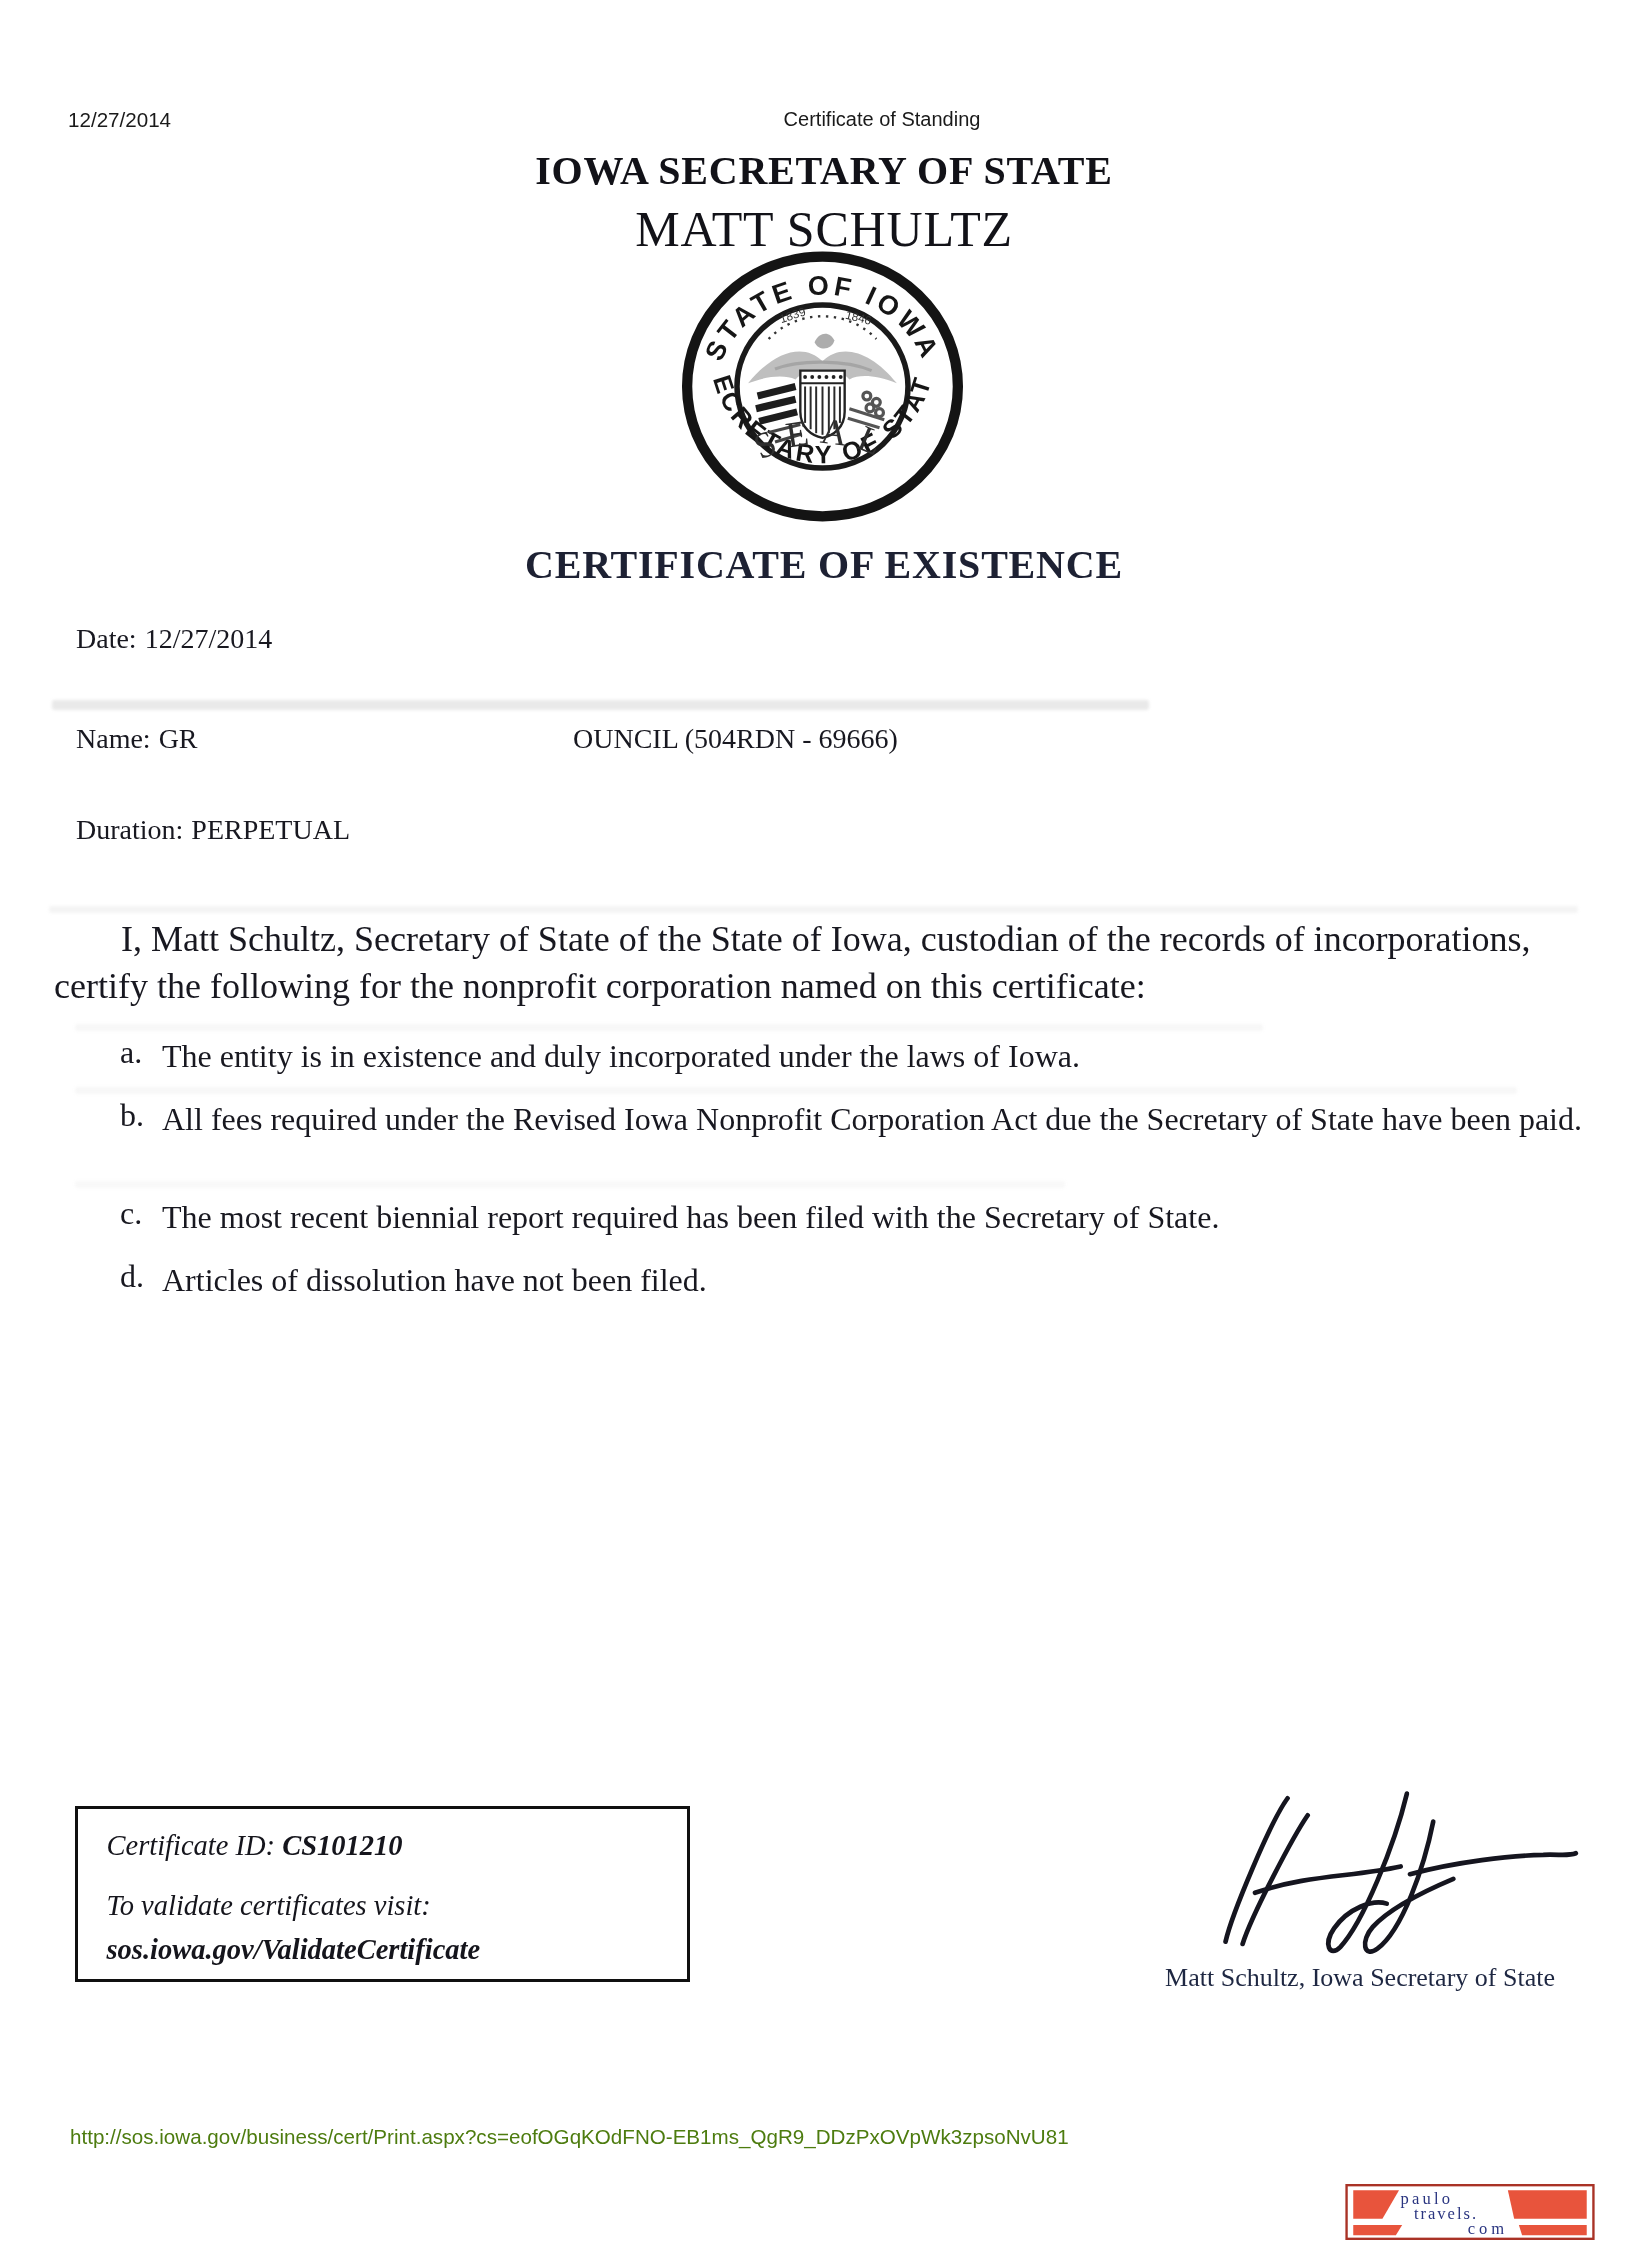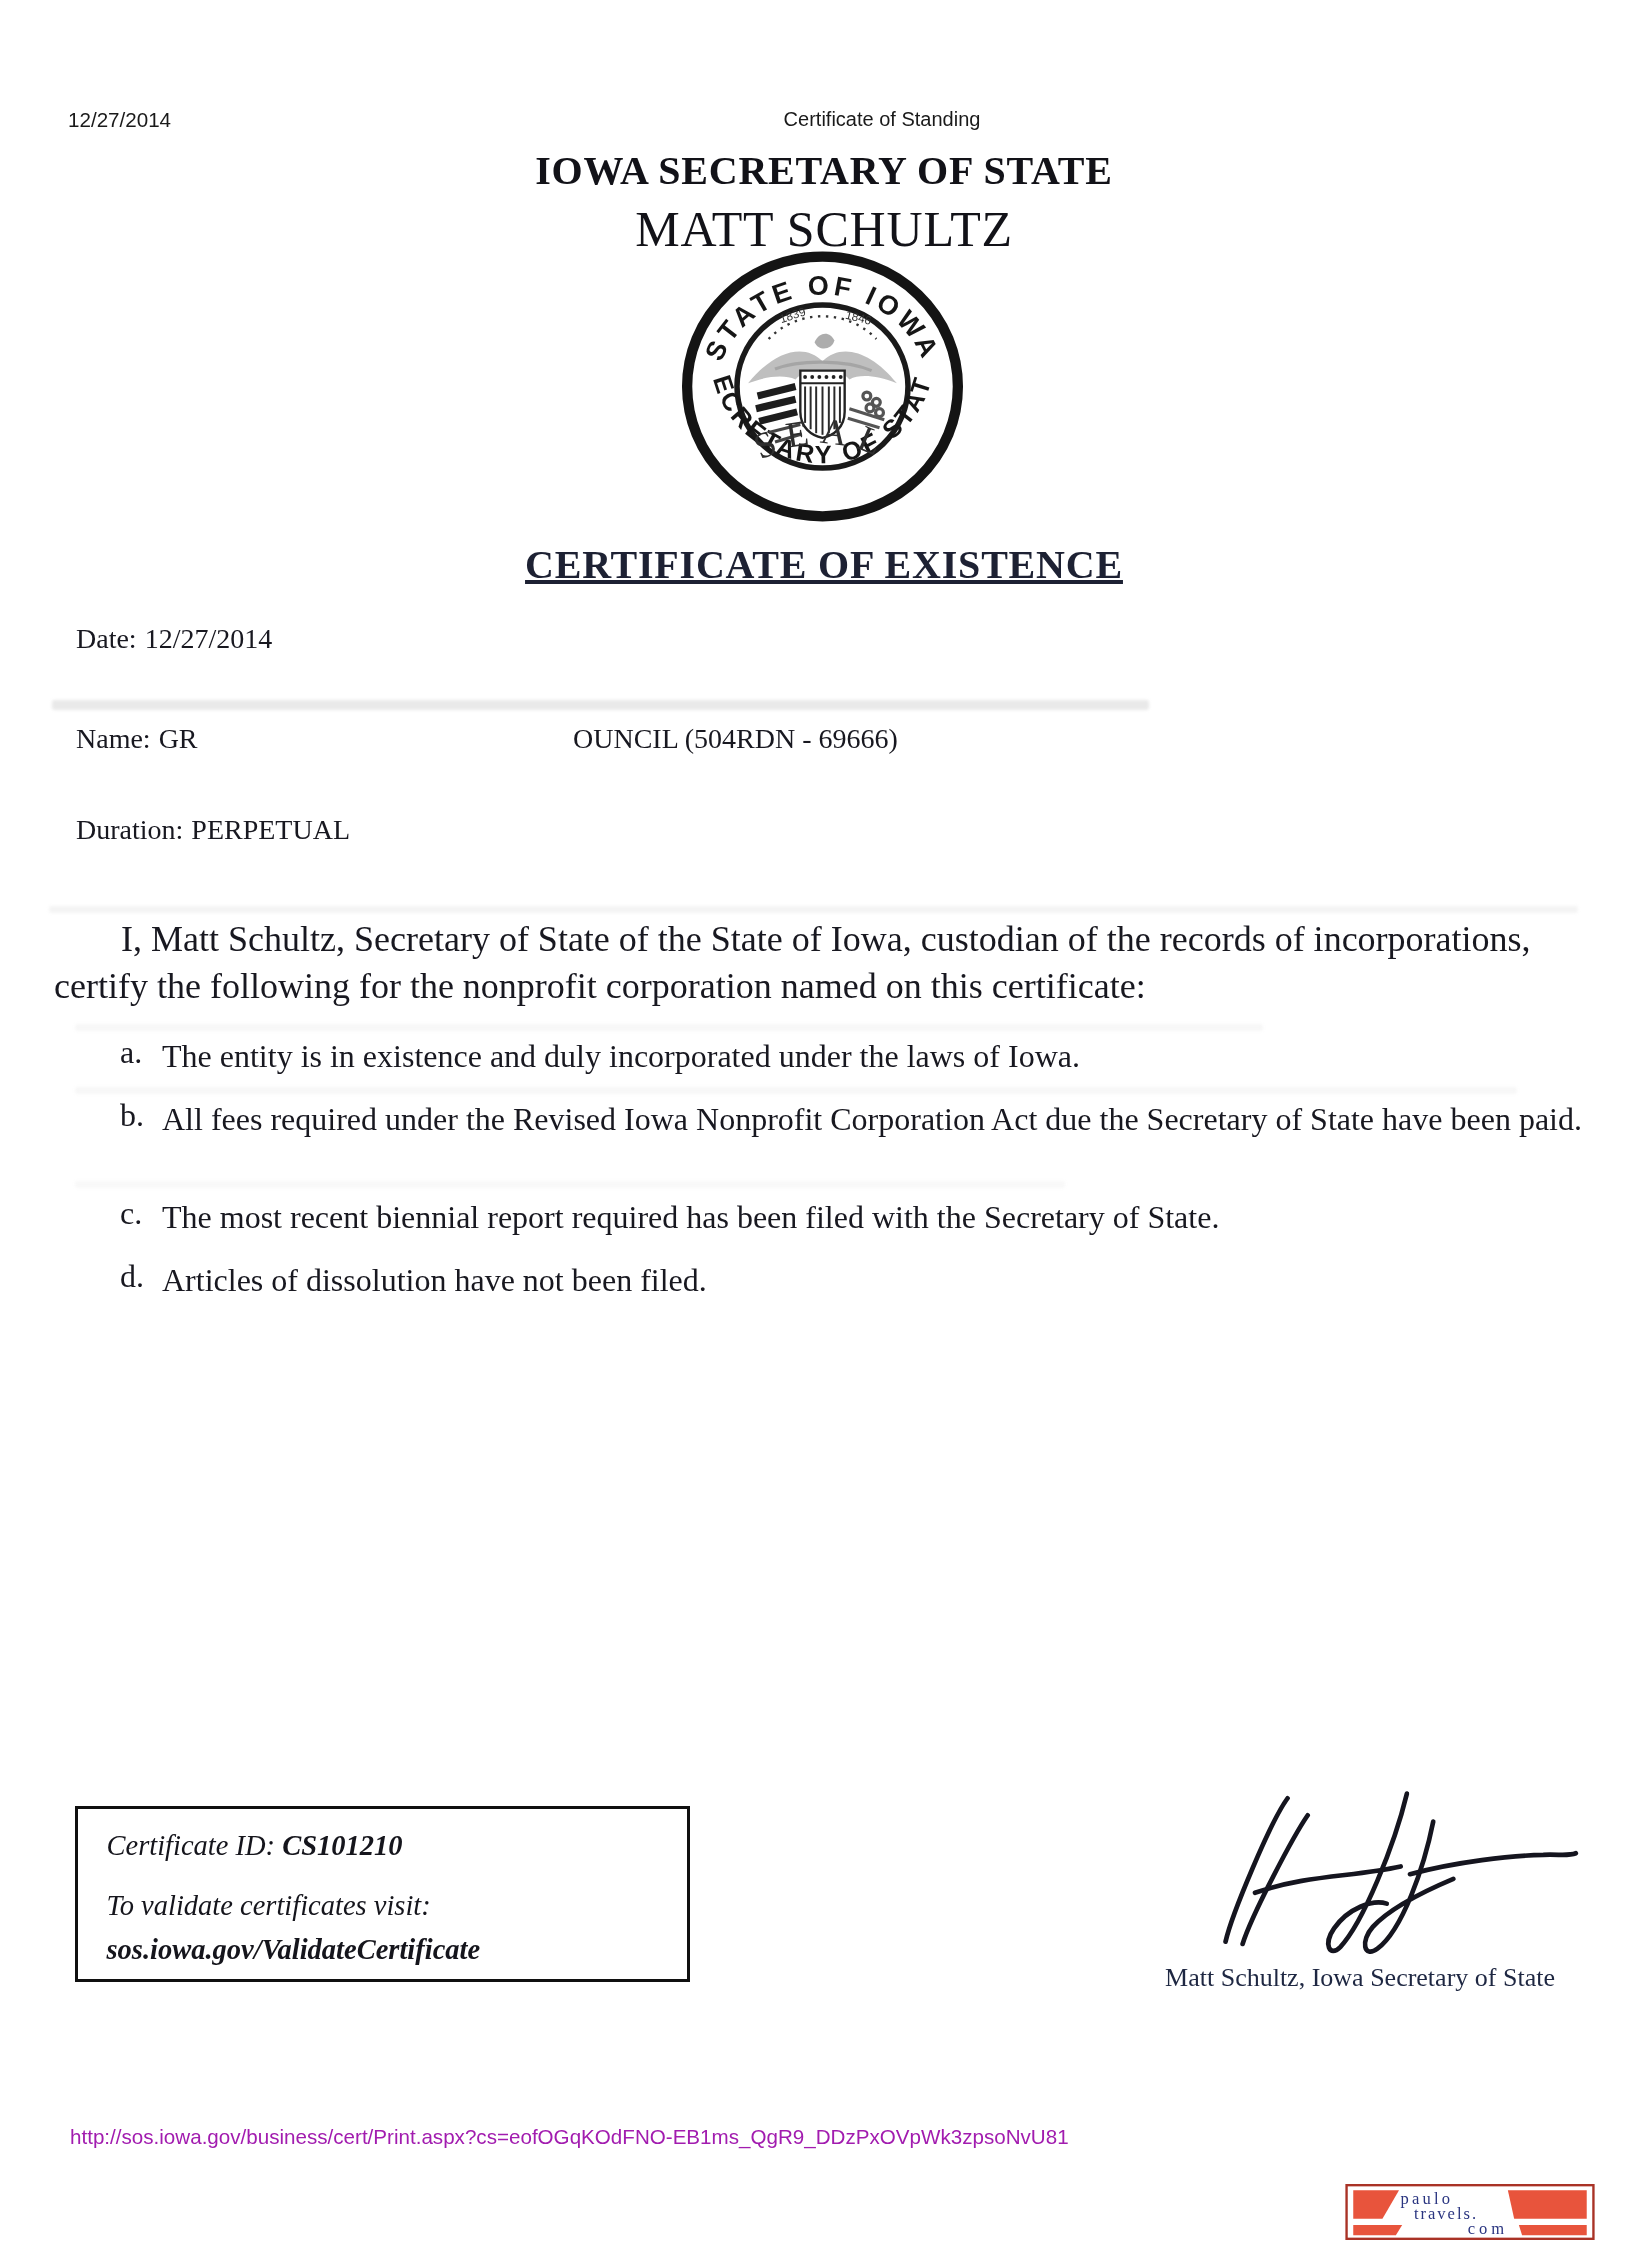"CERTIFICATE OF EXISTENCE" .cert-title { text-decoration: underline -> none }
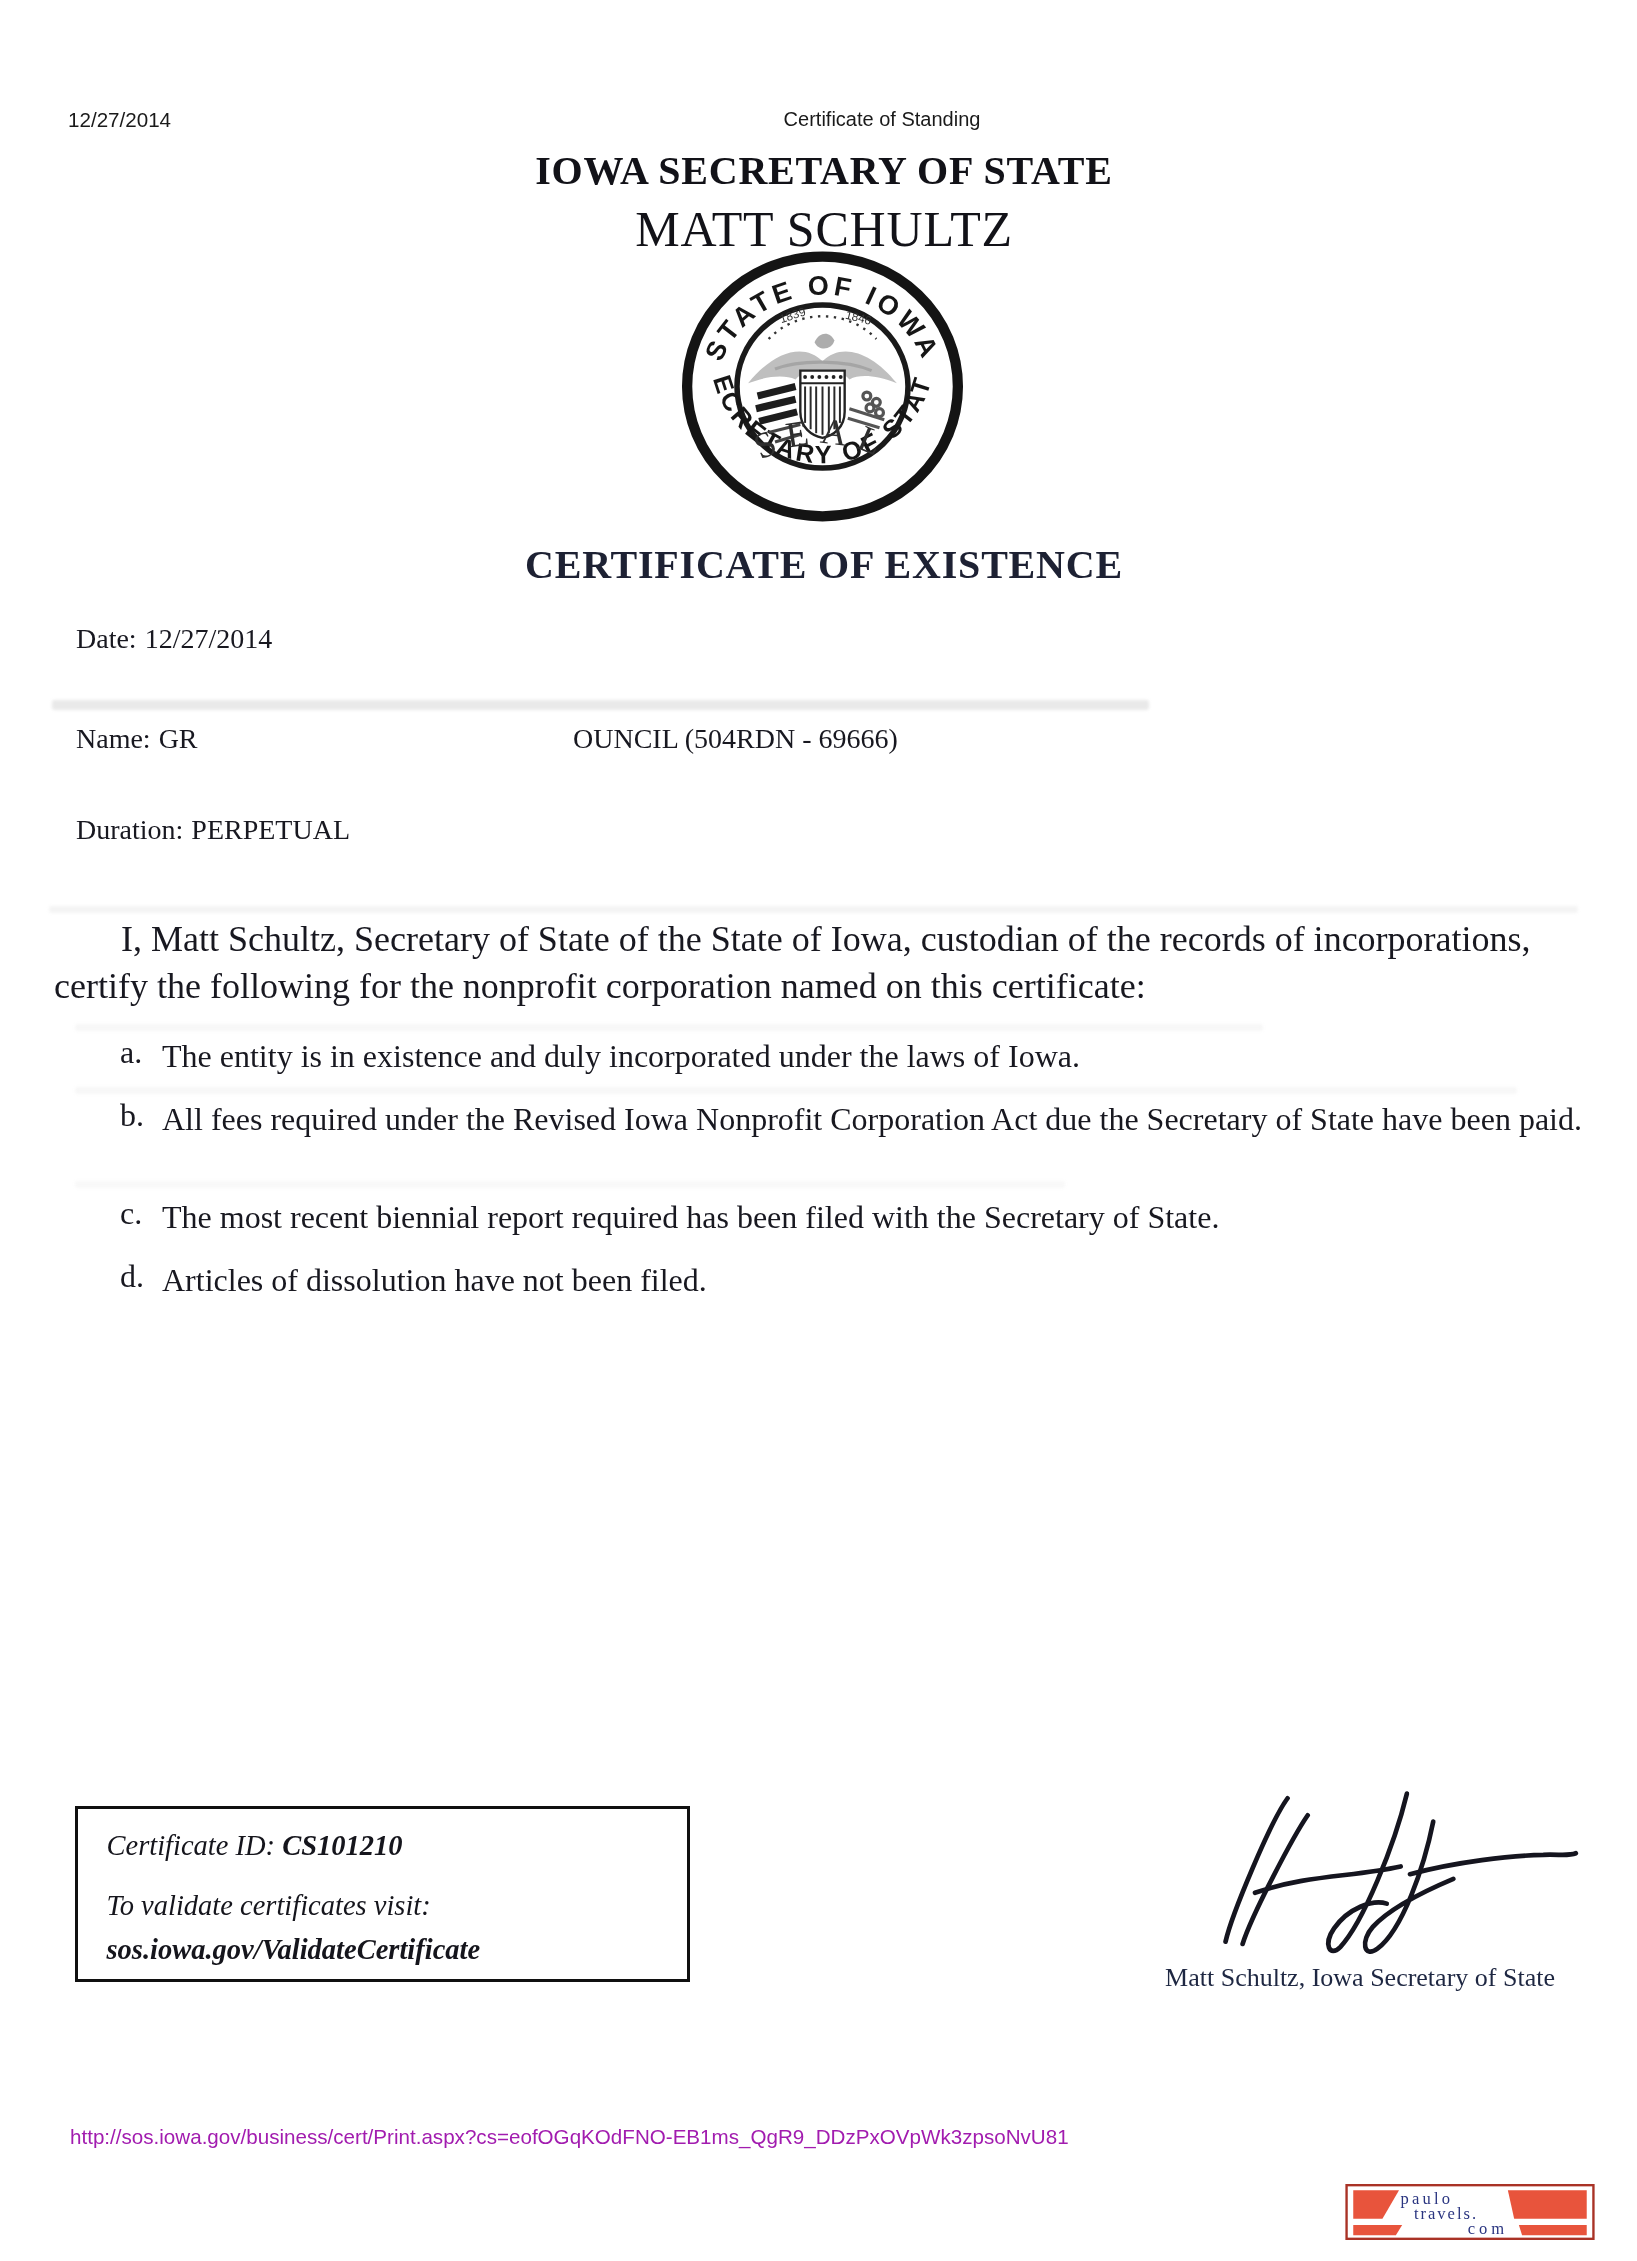"http://sos.iowa.gov/business/cert/Print." .footer-url { color: #a21caf -> #4d7c0f }
